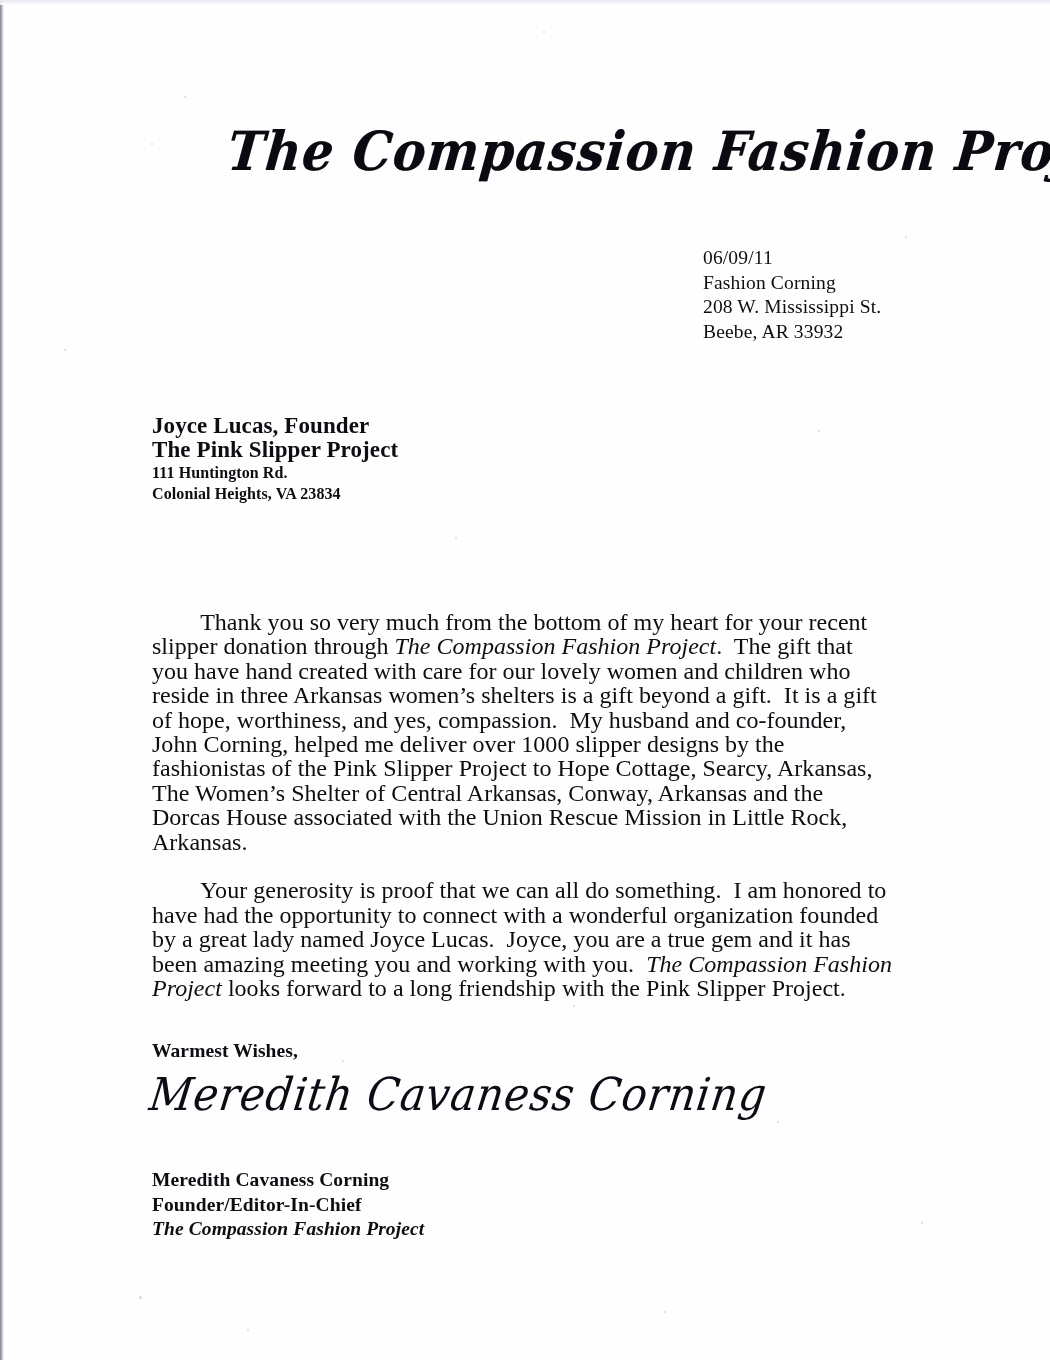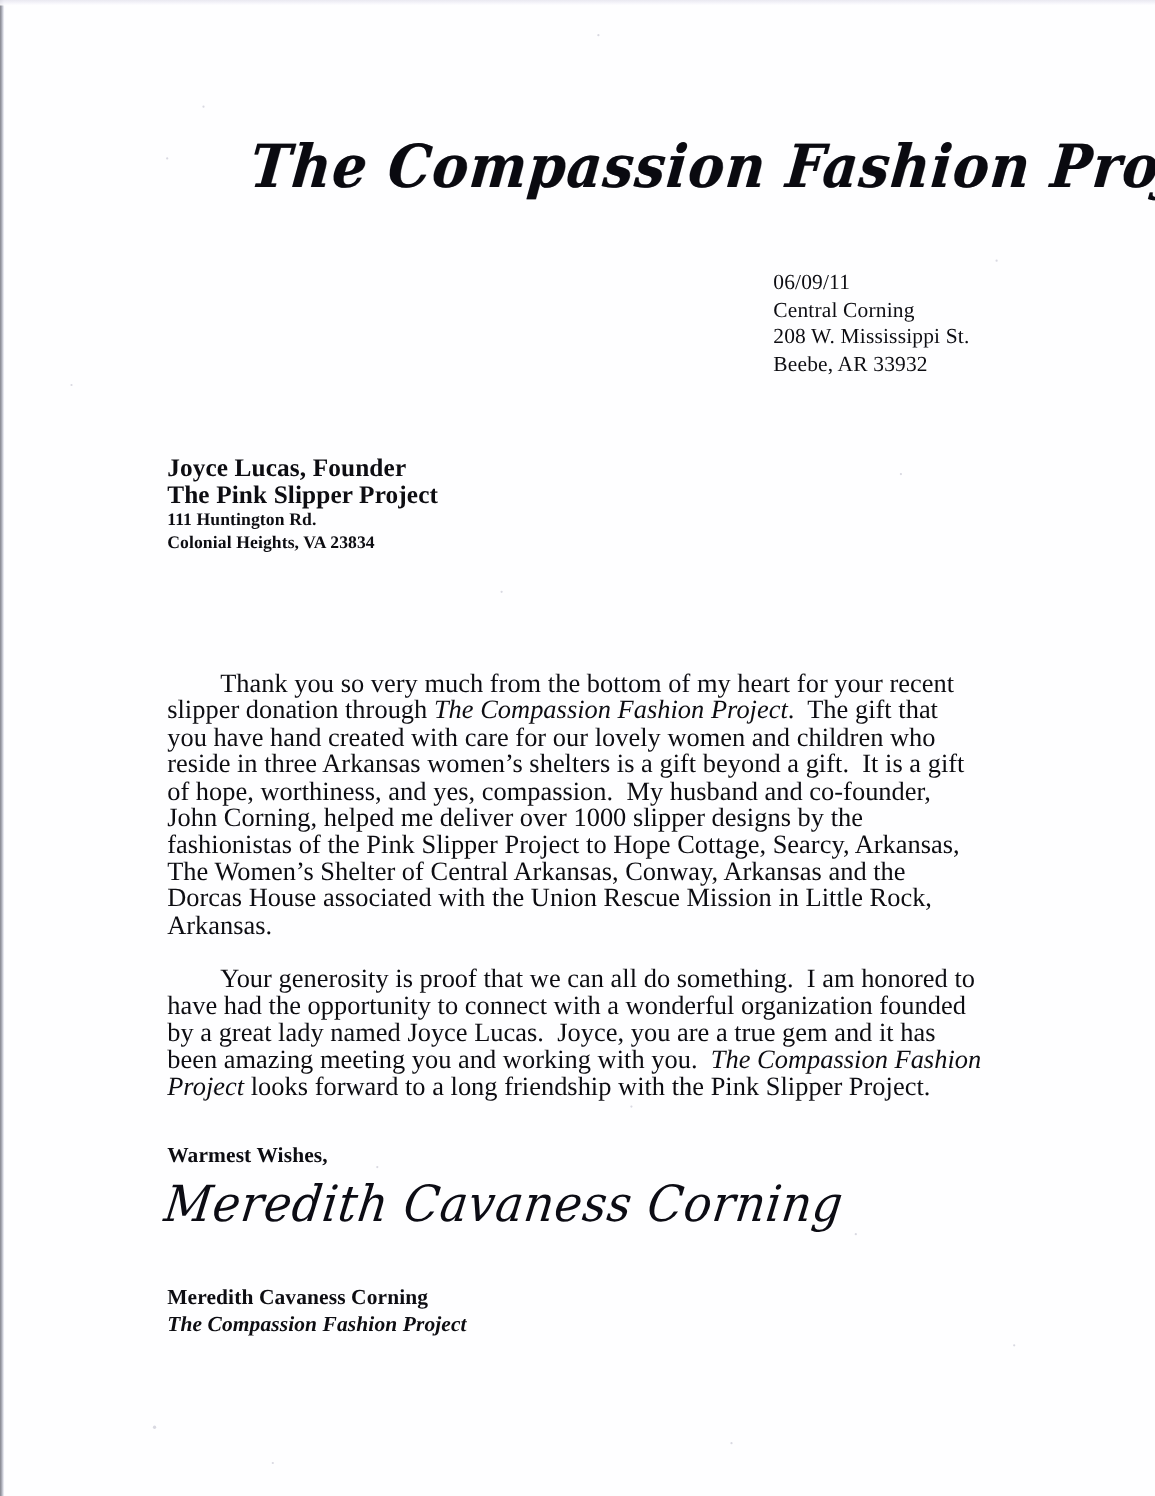"Central Corning" div { text: Central -> Fashion }
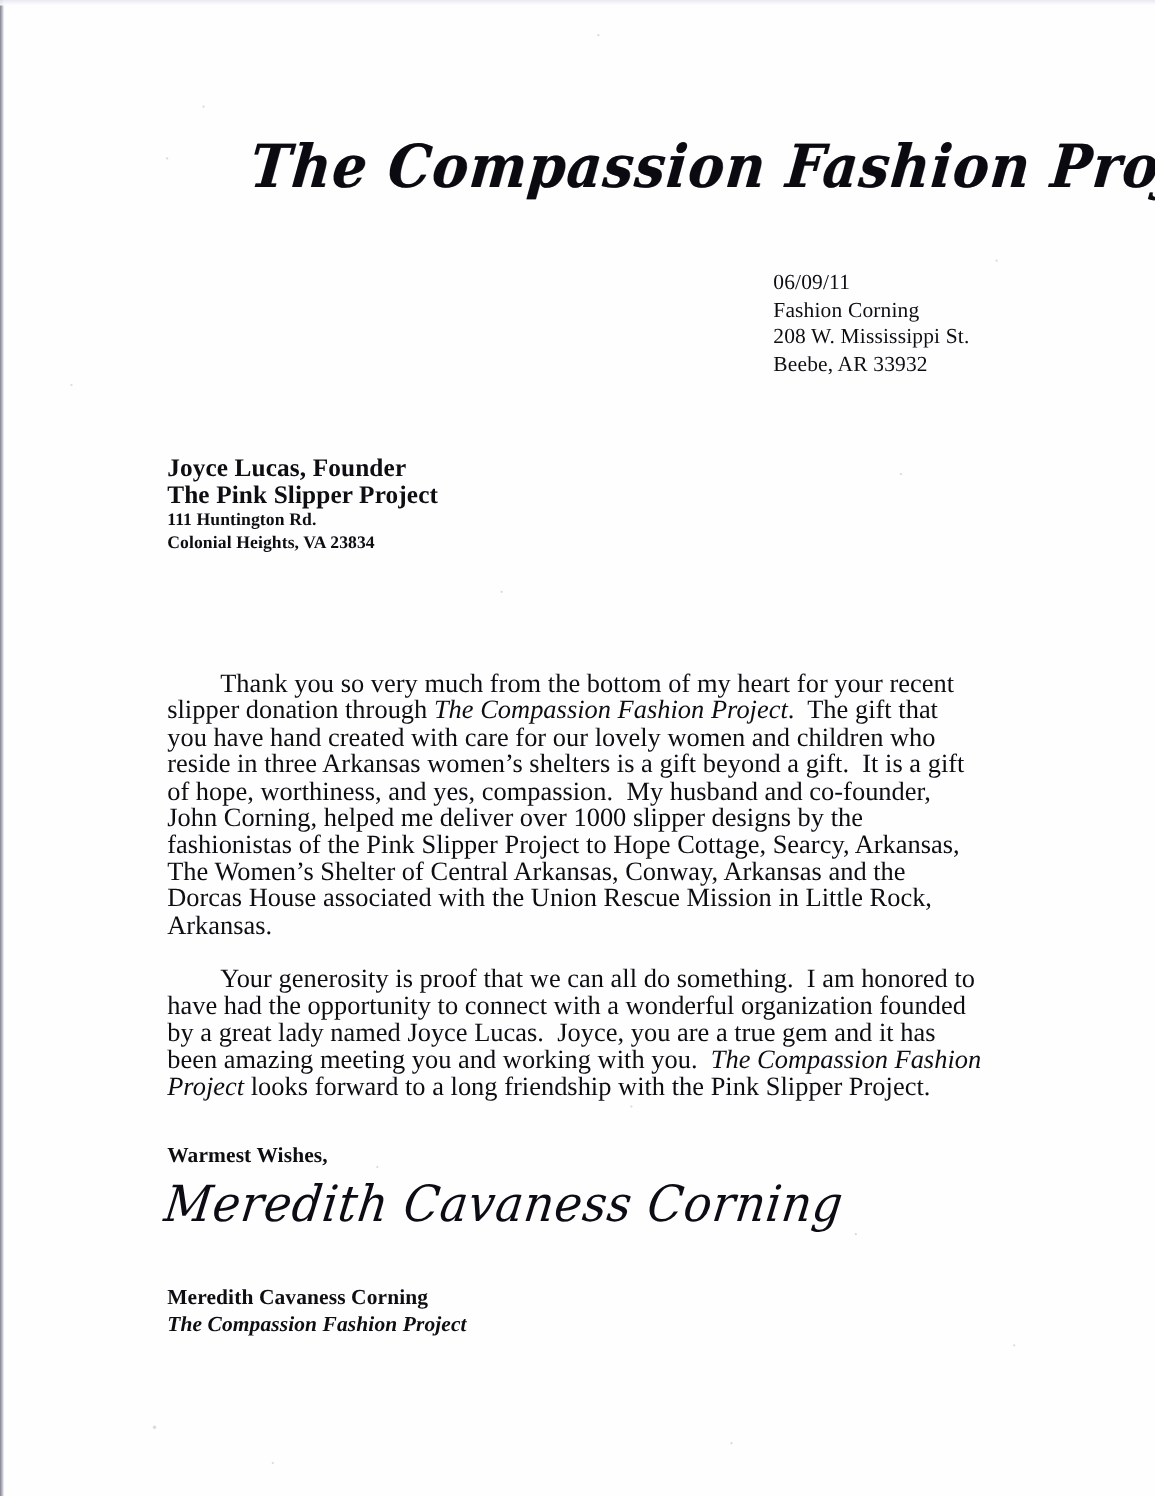"Founder/Editor-In-Chief" div { html: none -> <div>Founder/Editor-In-Chief</div> }
